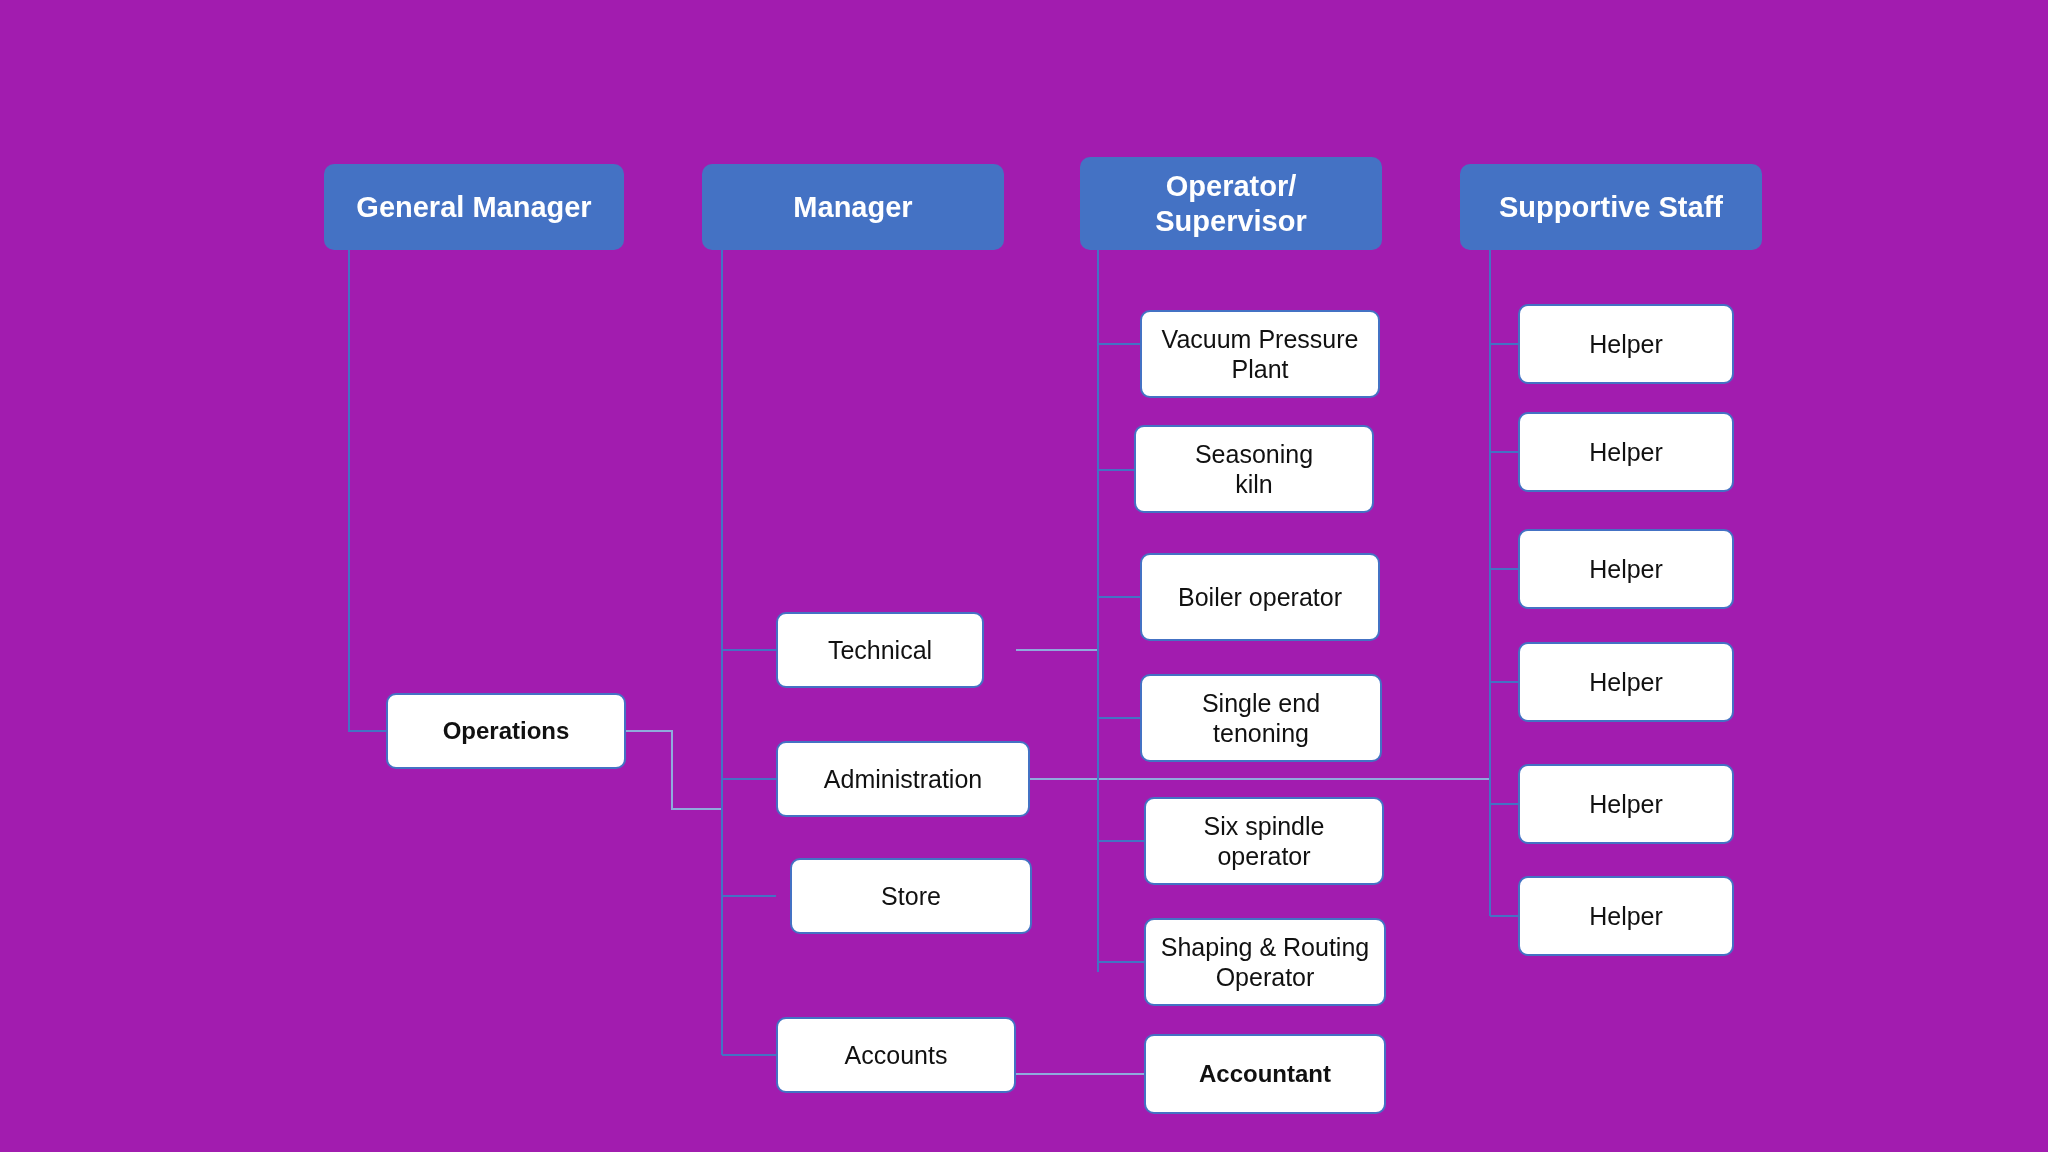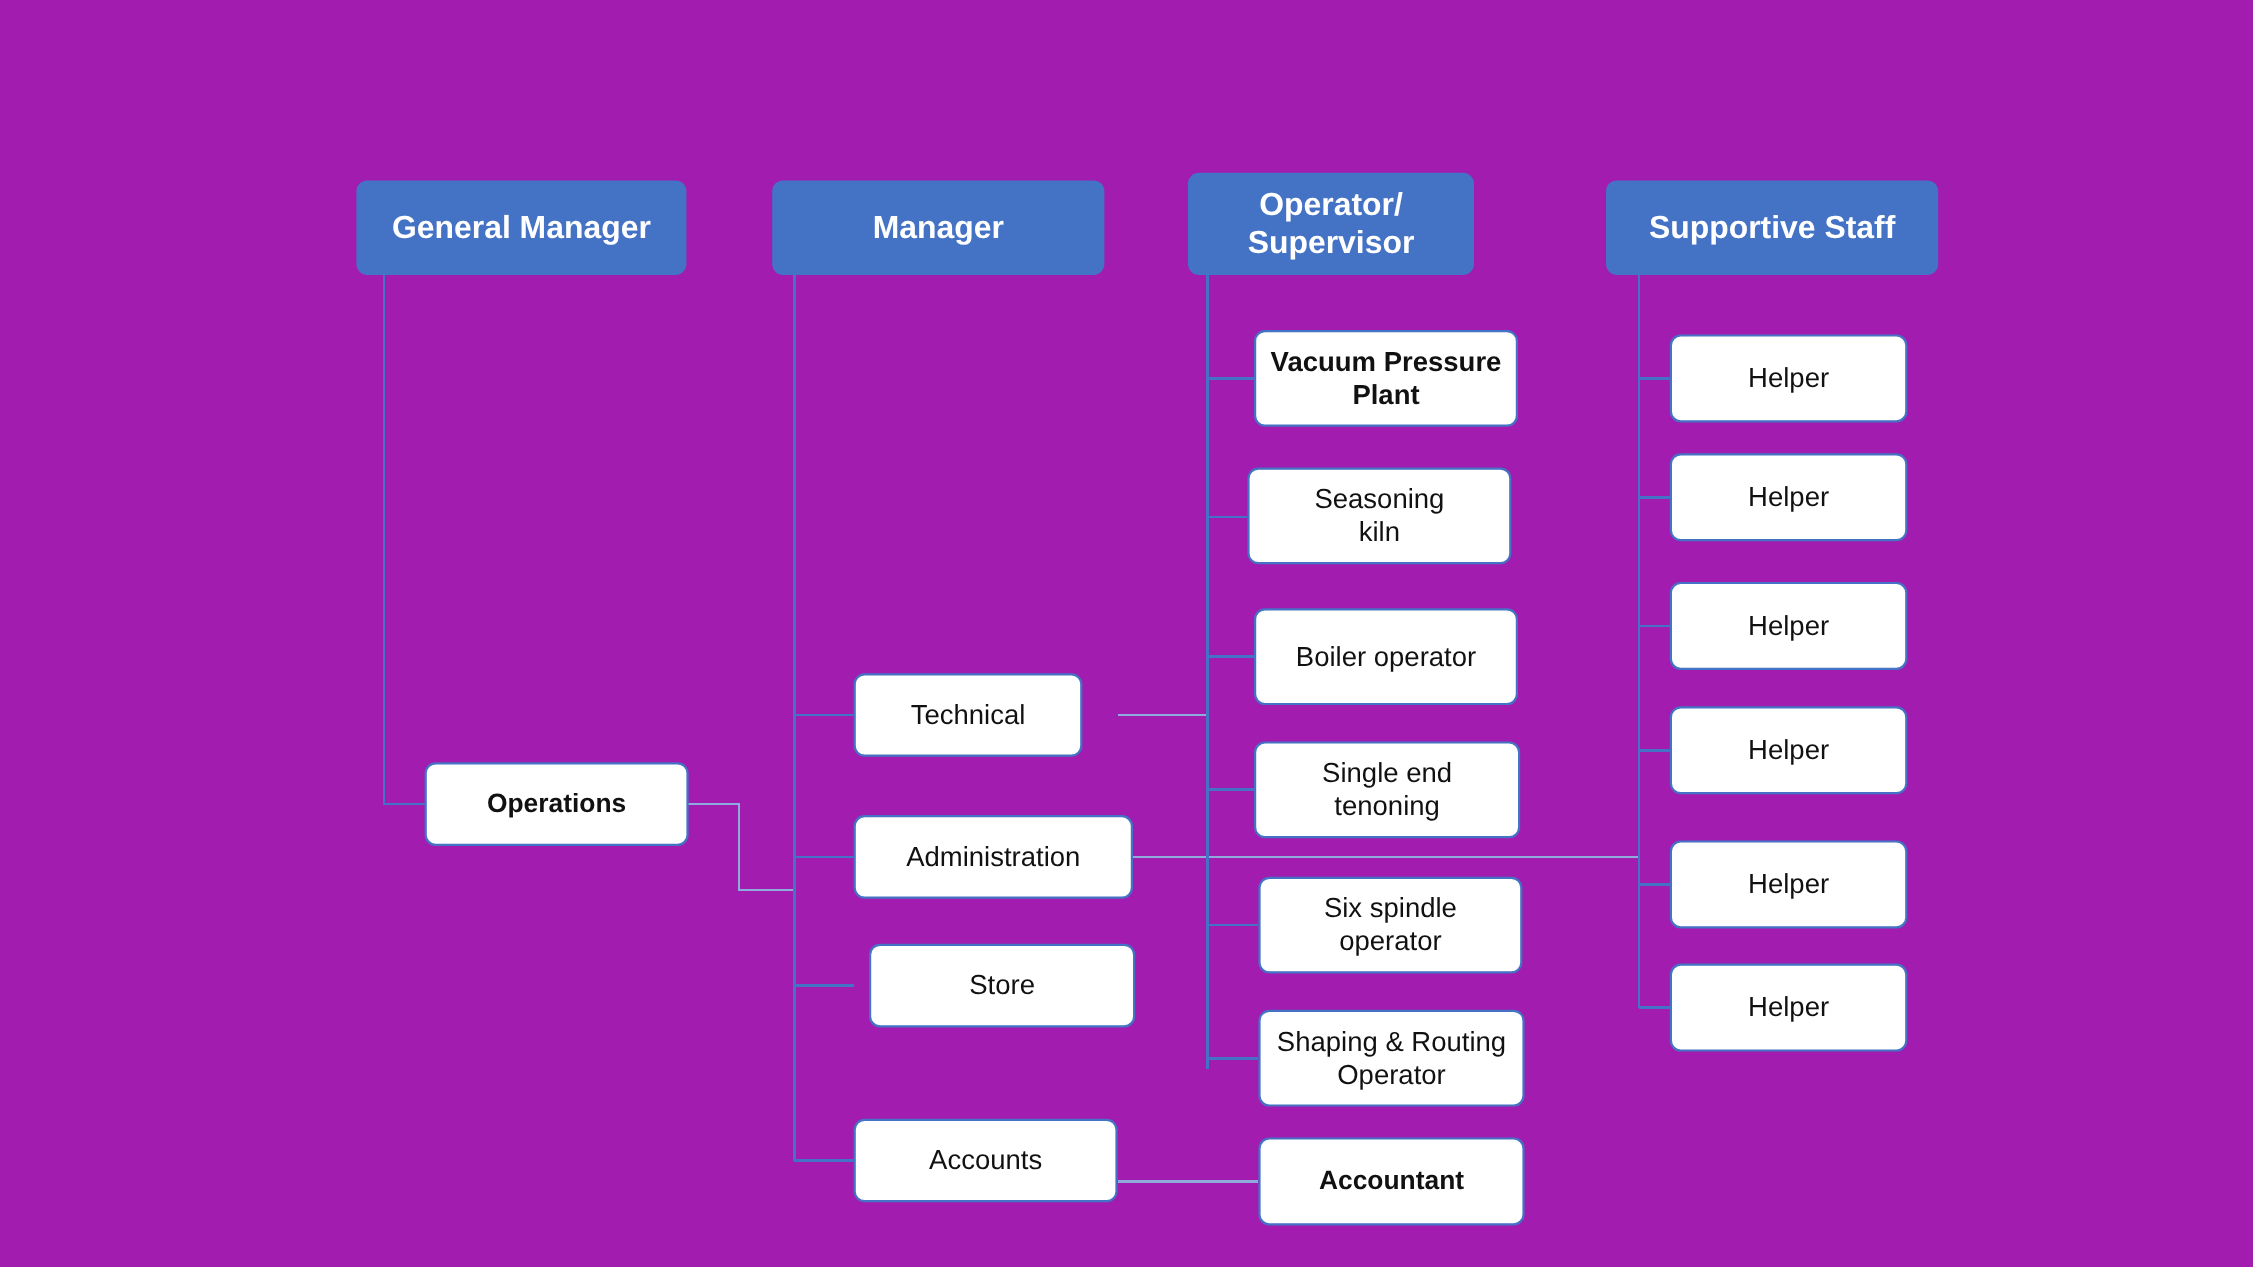"Operator/" div.hdr { width: 260px -> 302px }
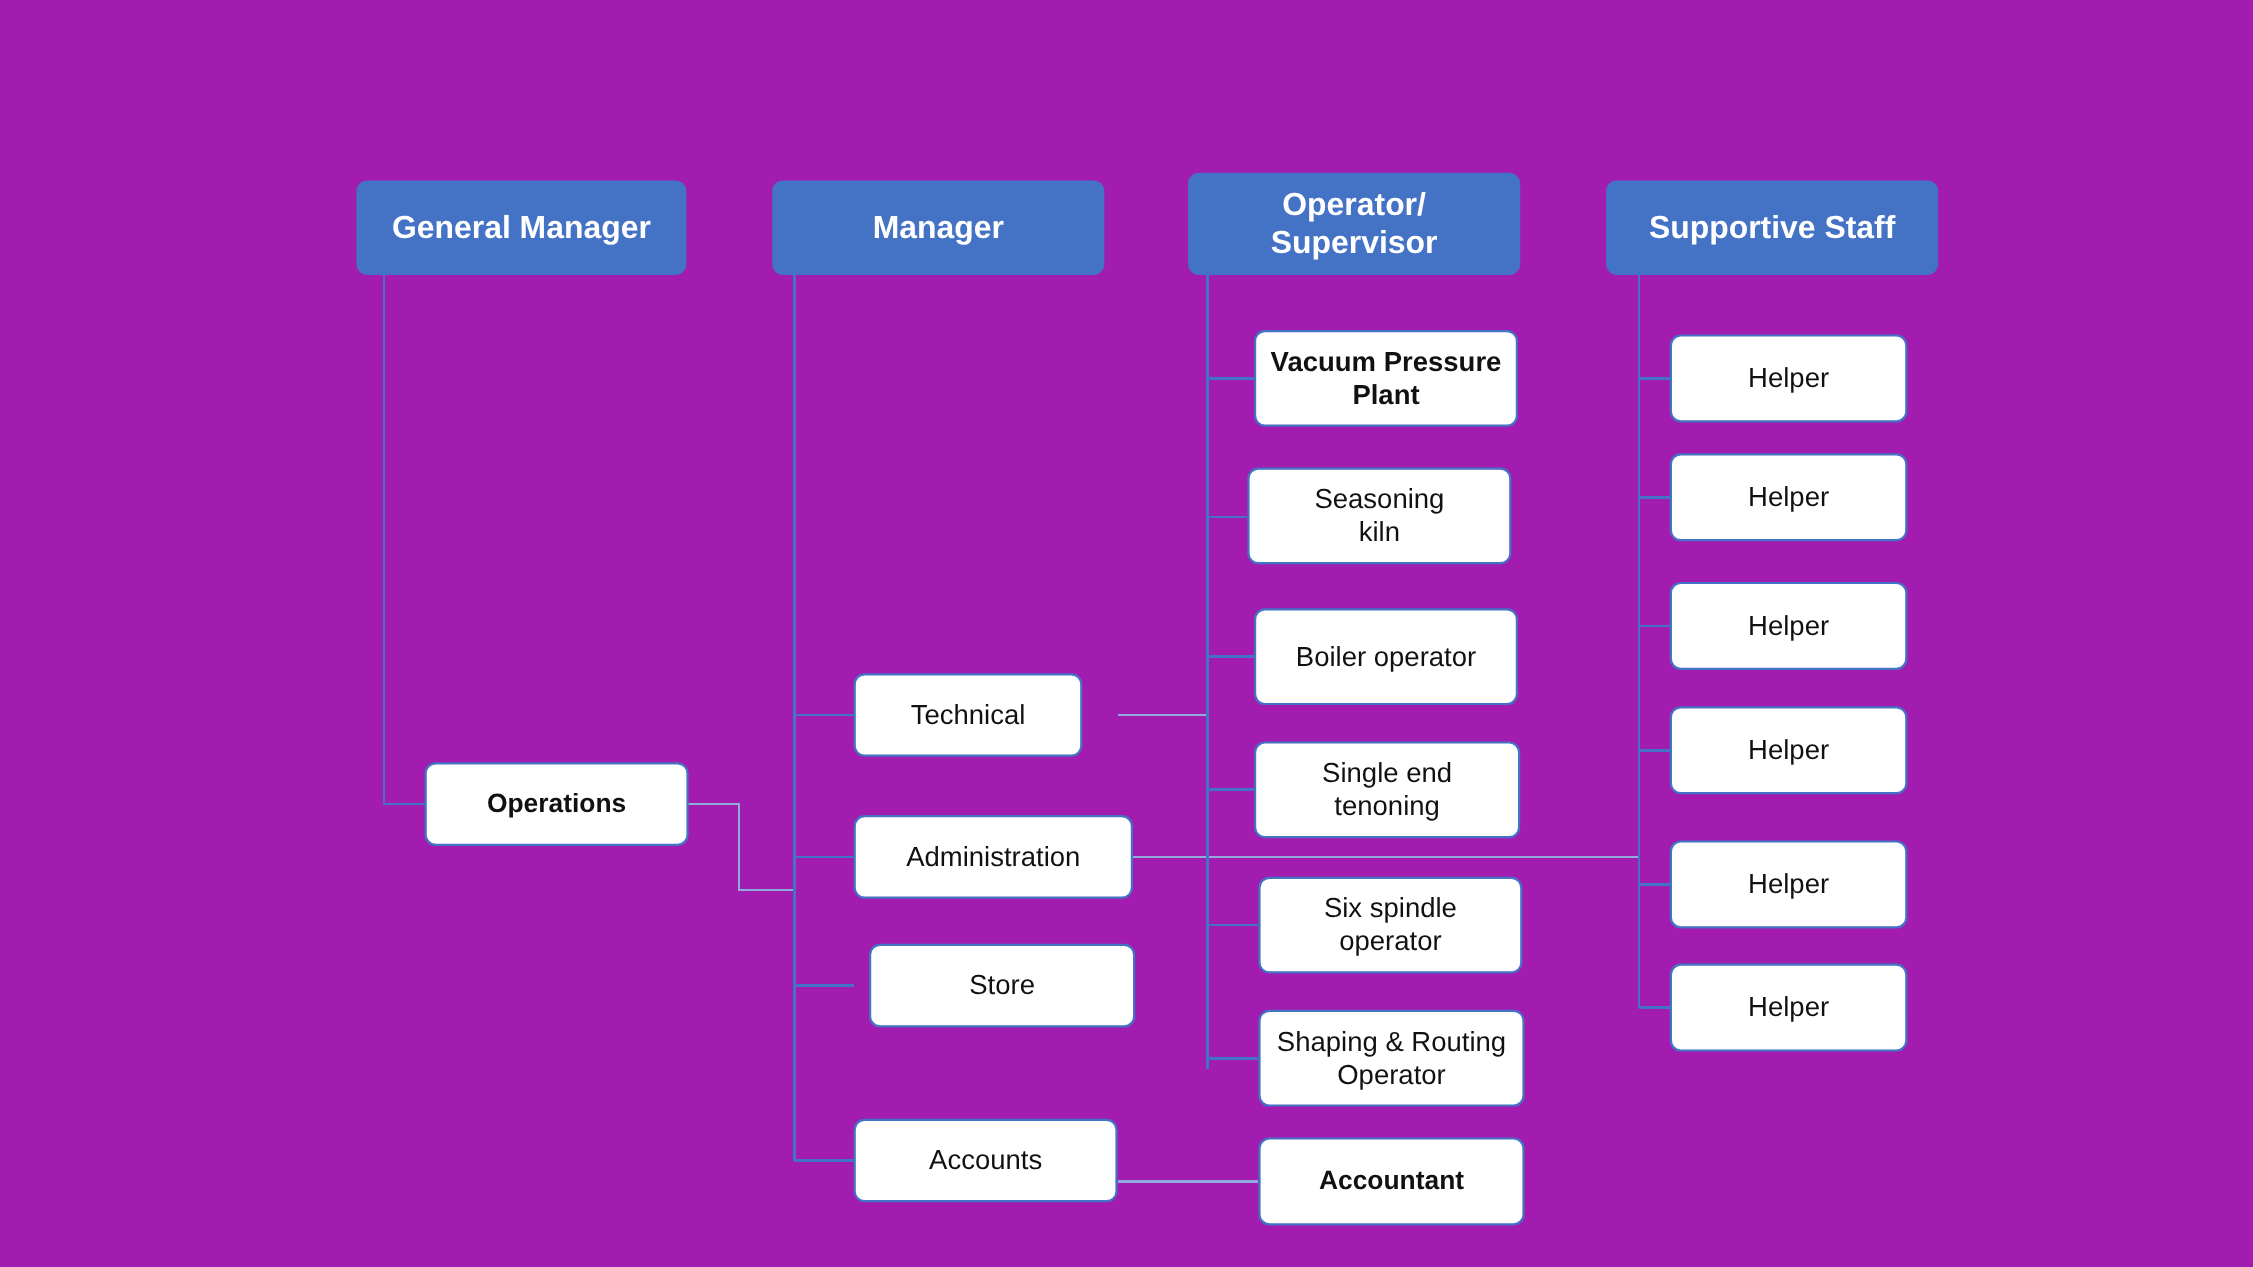"Vacuum Pressure" div.node { font-weight: bold -> none; top: 300px -> 310px }
